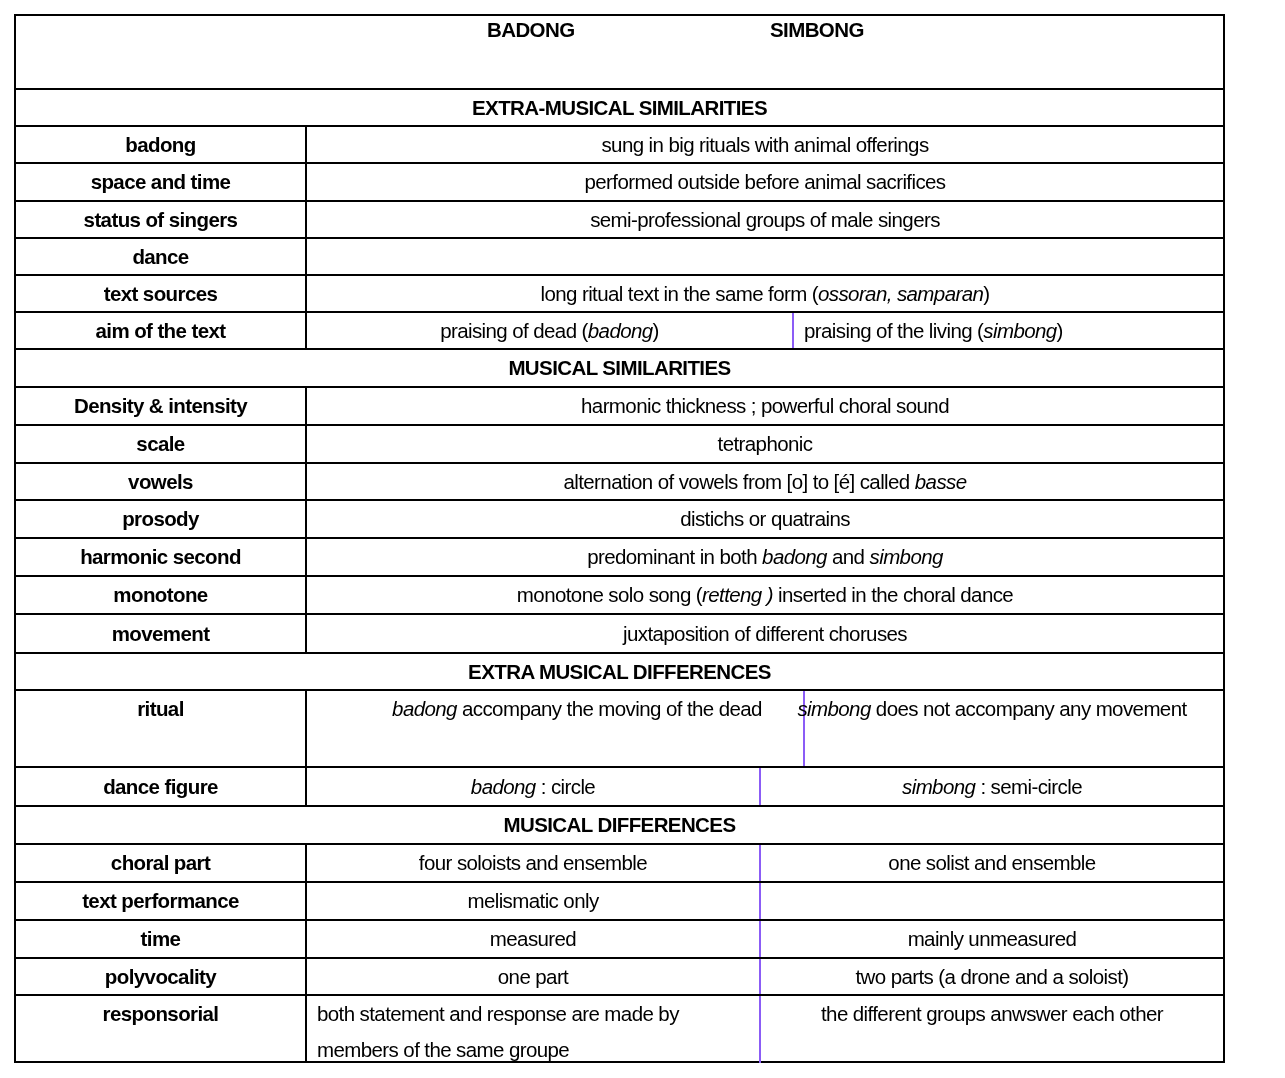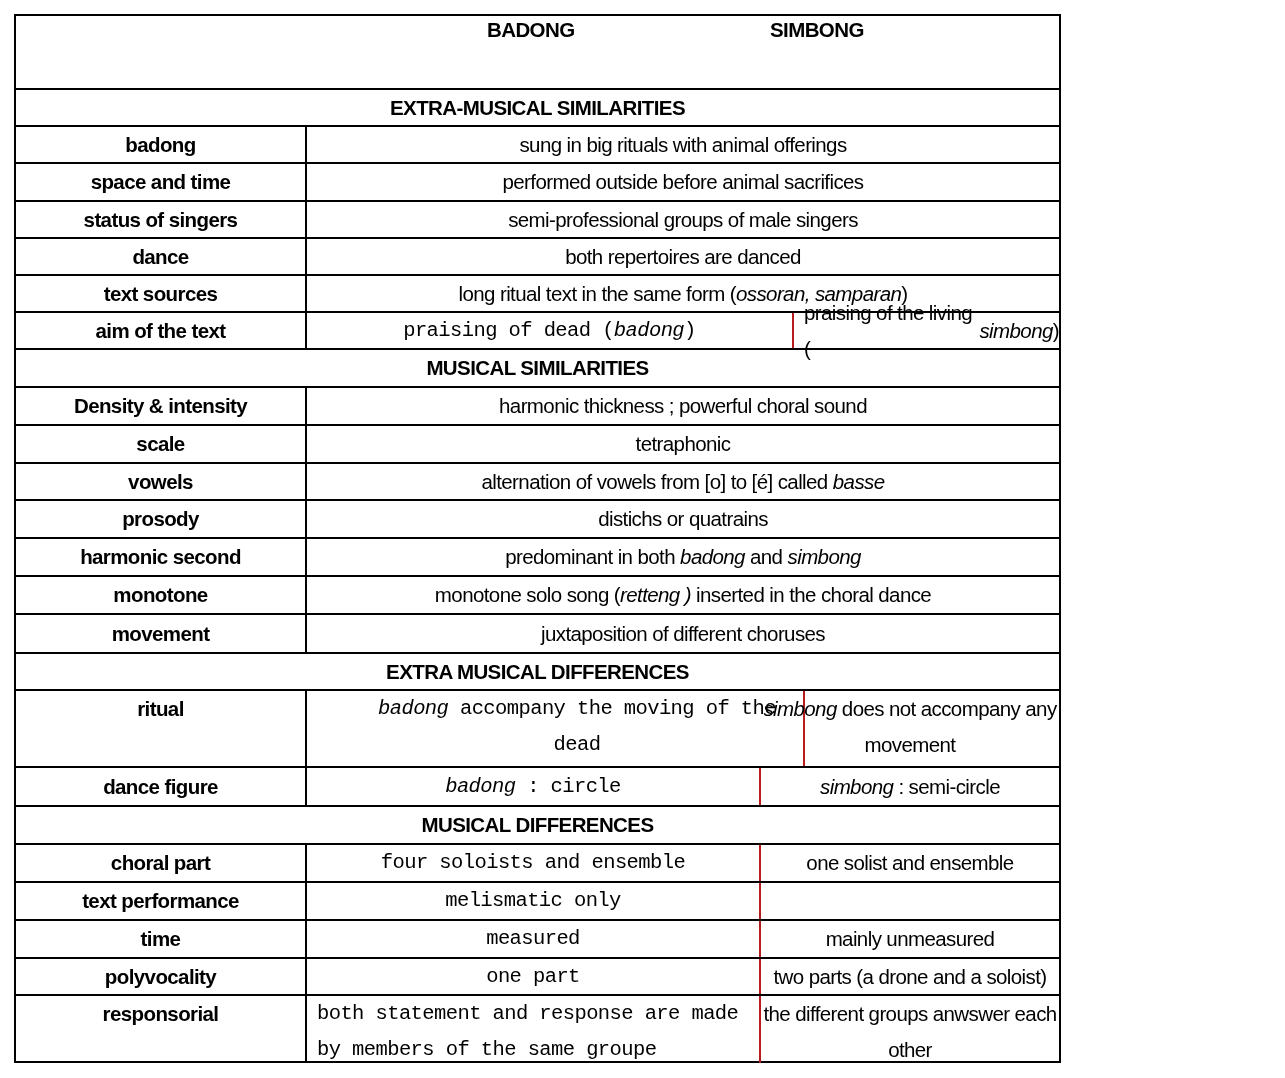"BADONG" #tbl { width: 1047px -> 1211px }
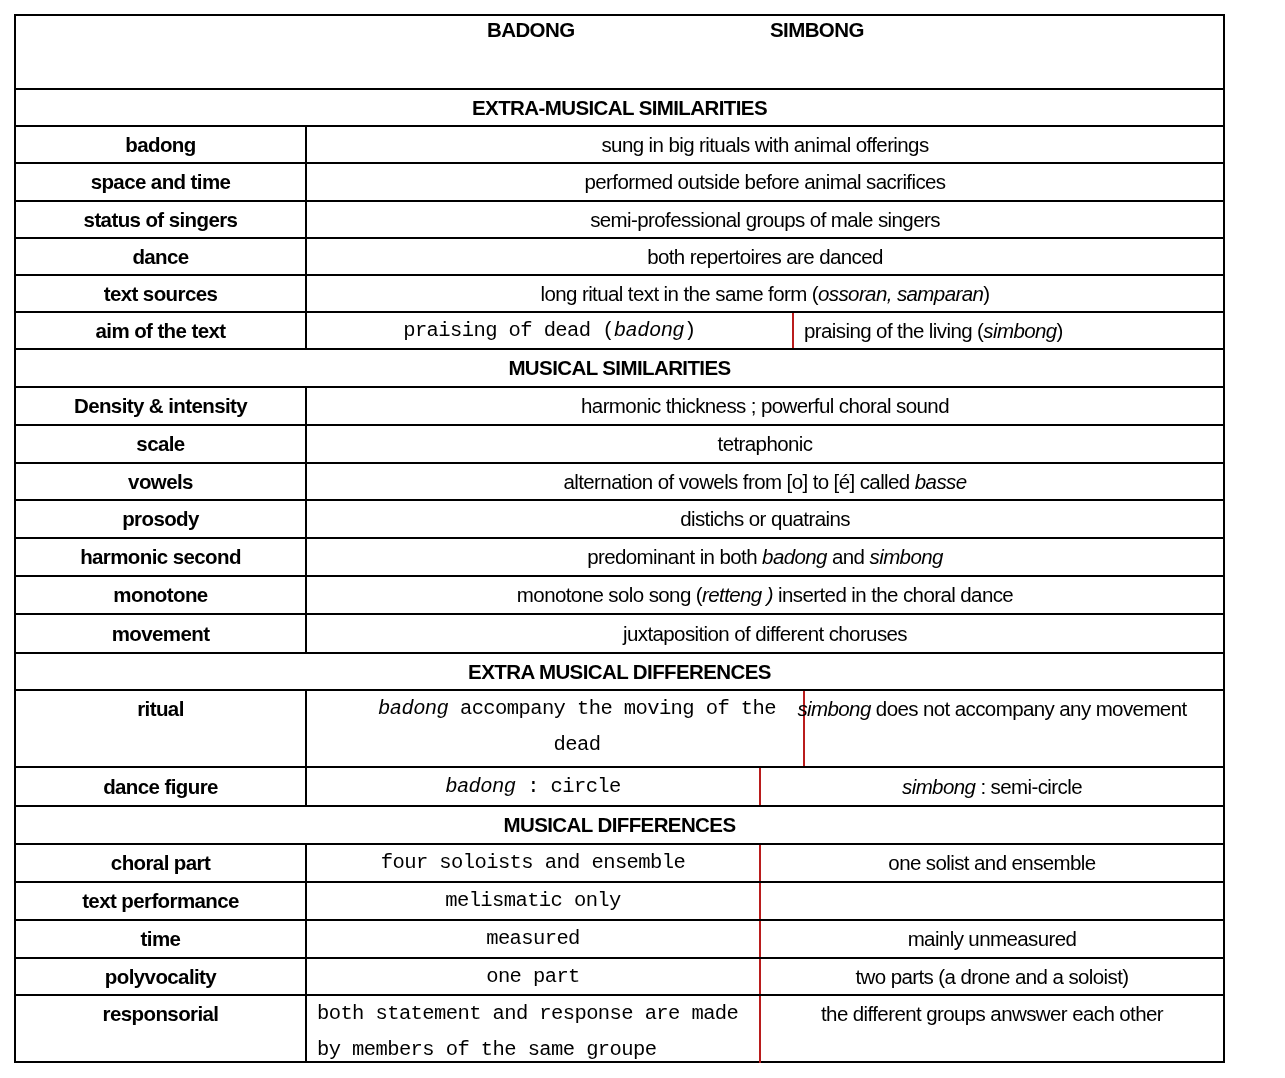"both repertoires are danced" div.cell { html: <div>both repertoires are danced</div> -> none }
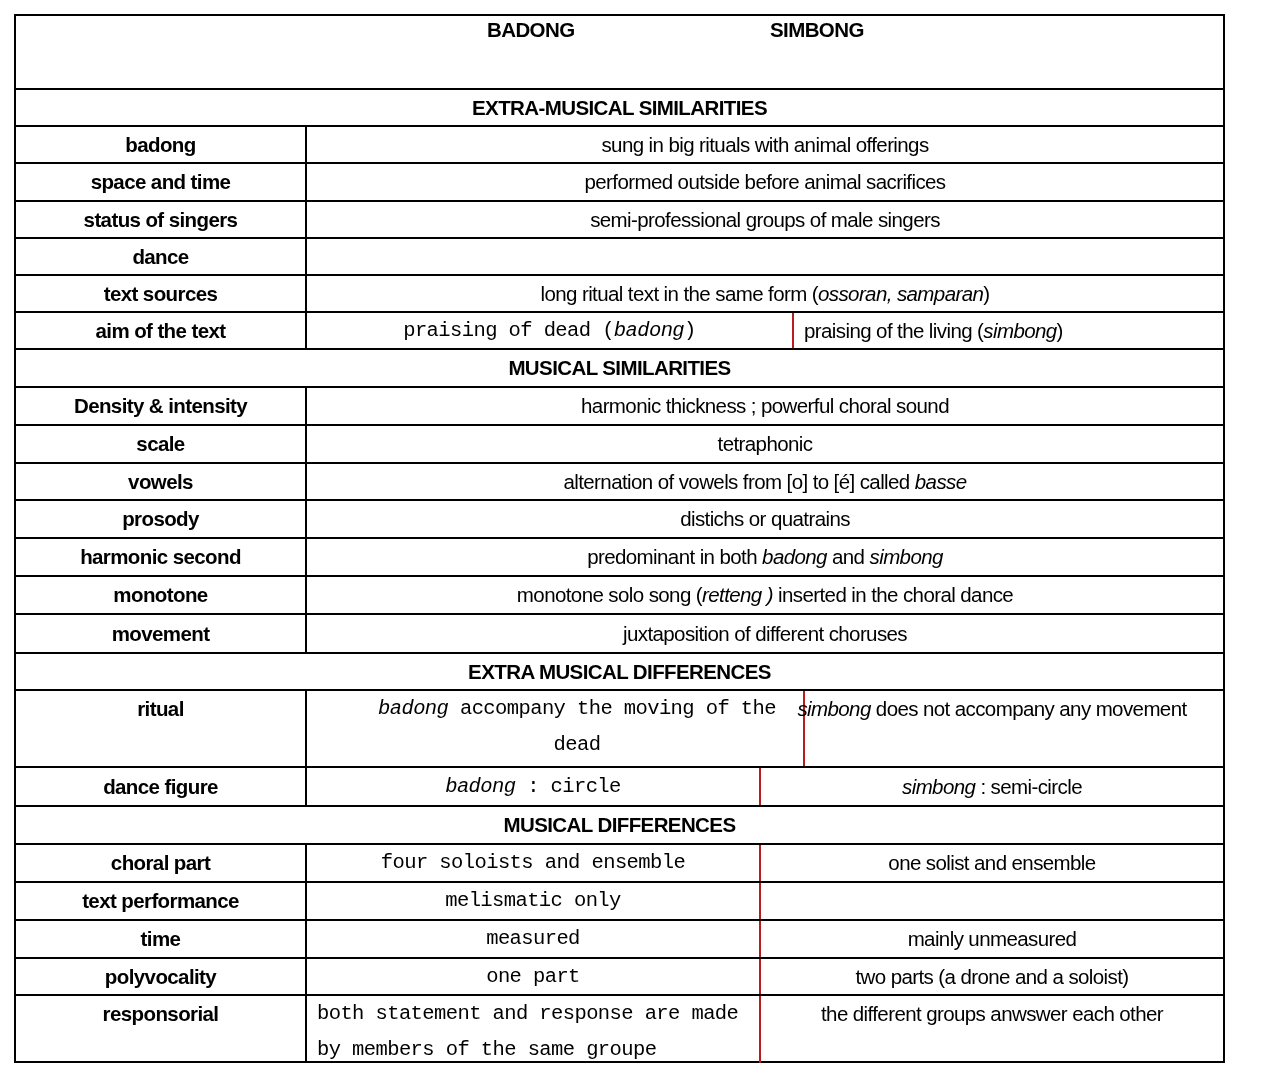"praising of dead (" .cell.half-a { border-right: 2px solid #b91c1c -> 2px solid #8b5cf6; font-family: Liberation Mono, monospace -> none }
